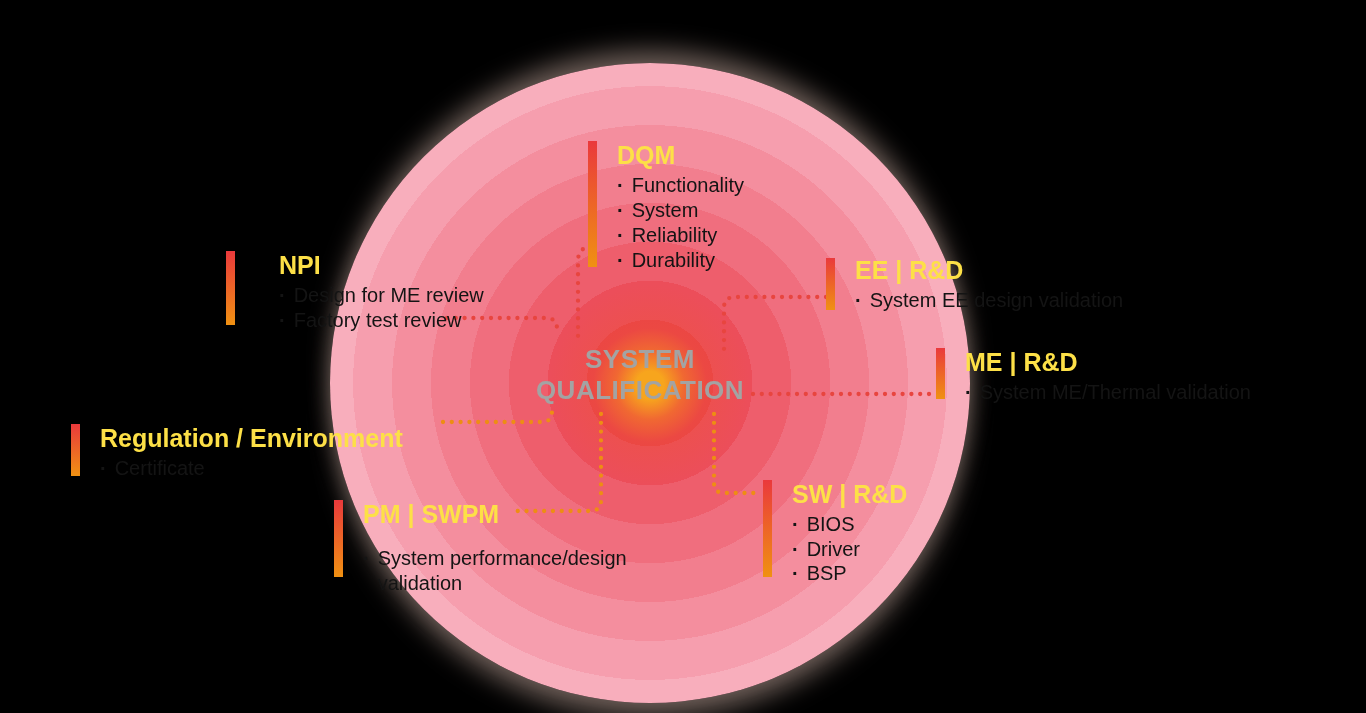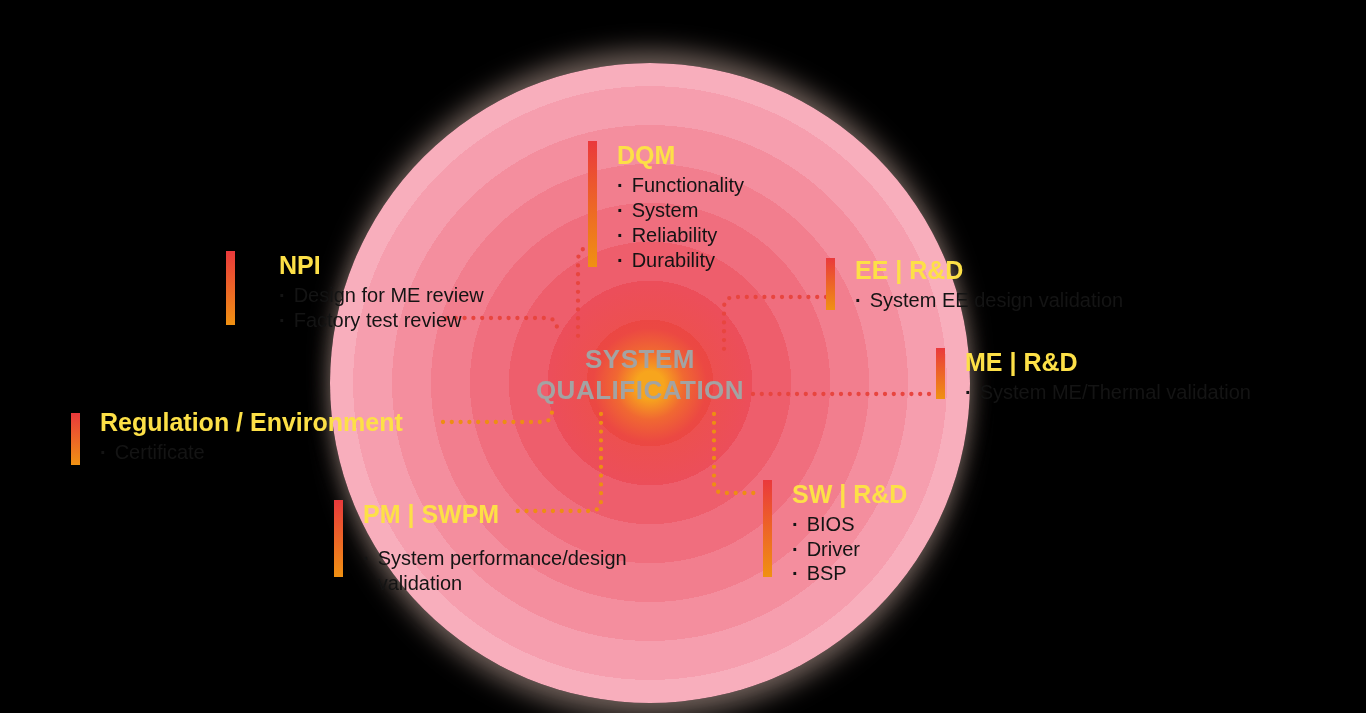"Regulation / Environment" div.group { align-items: flex-end -> none; top: 408px -> 424px }
